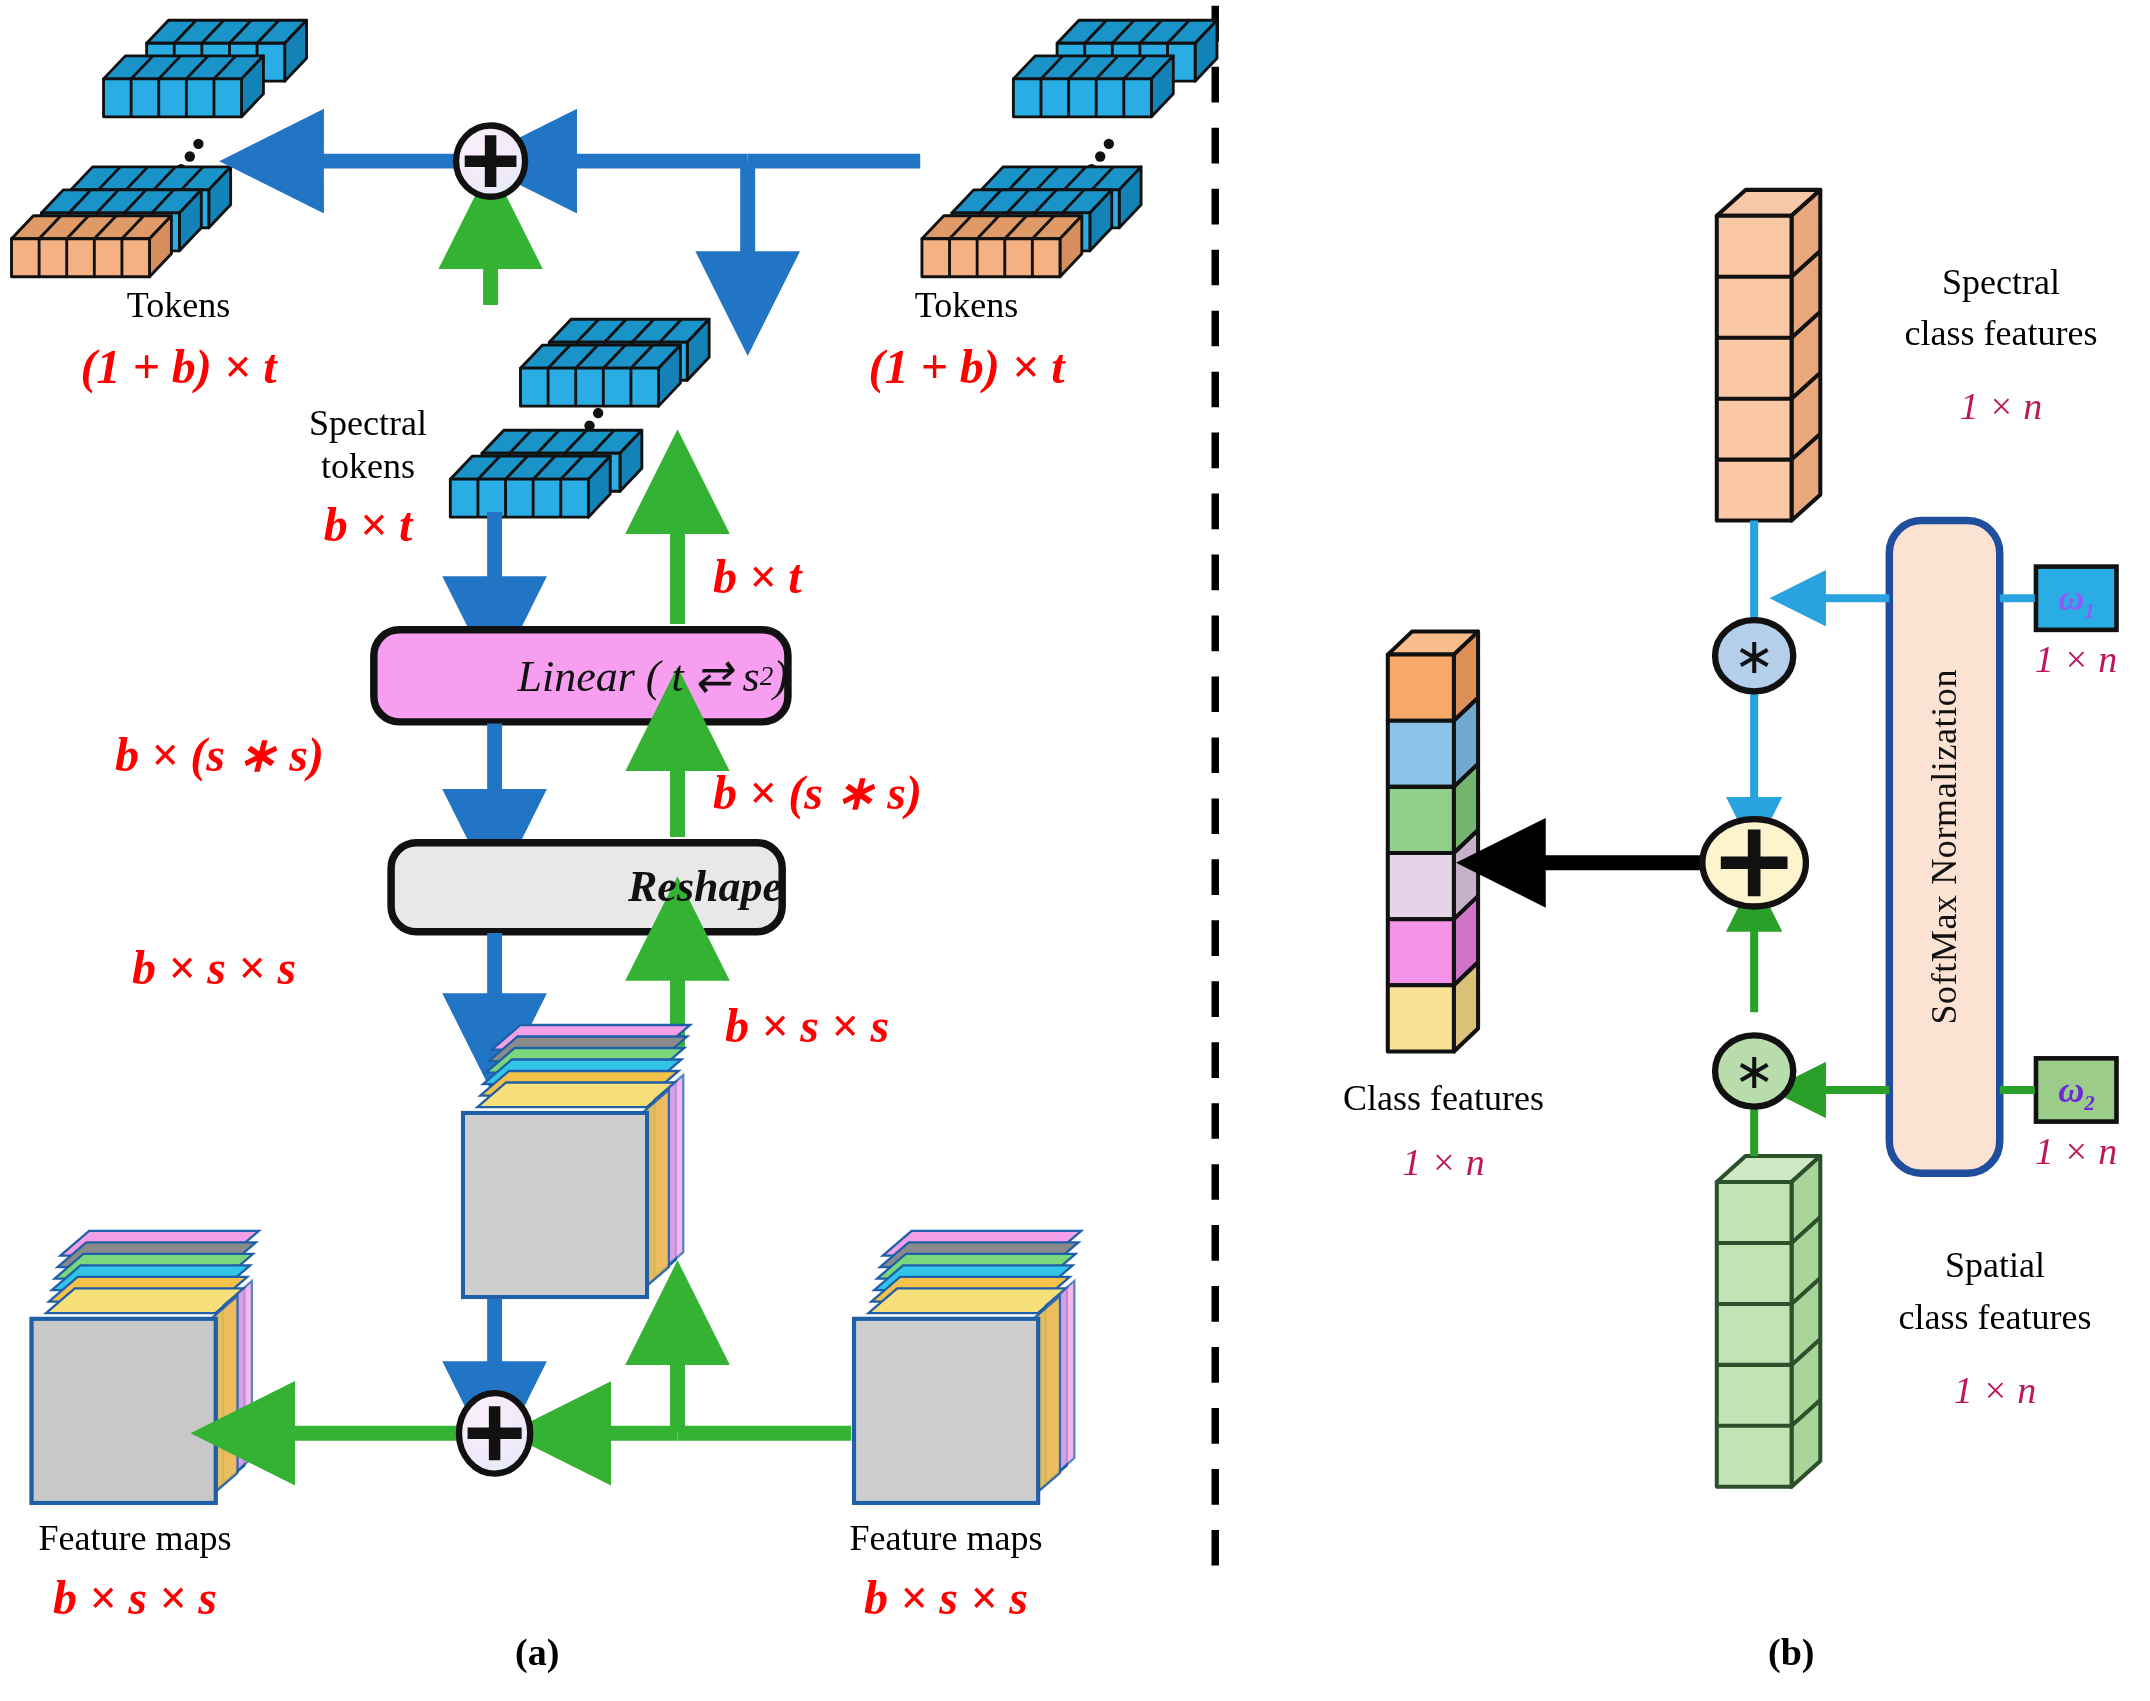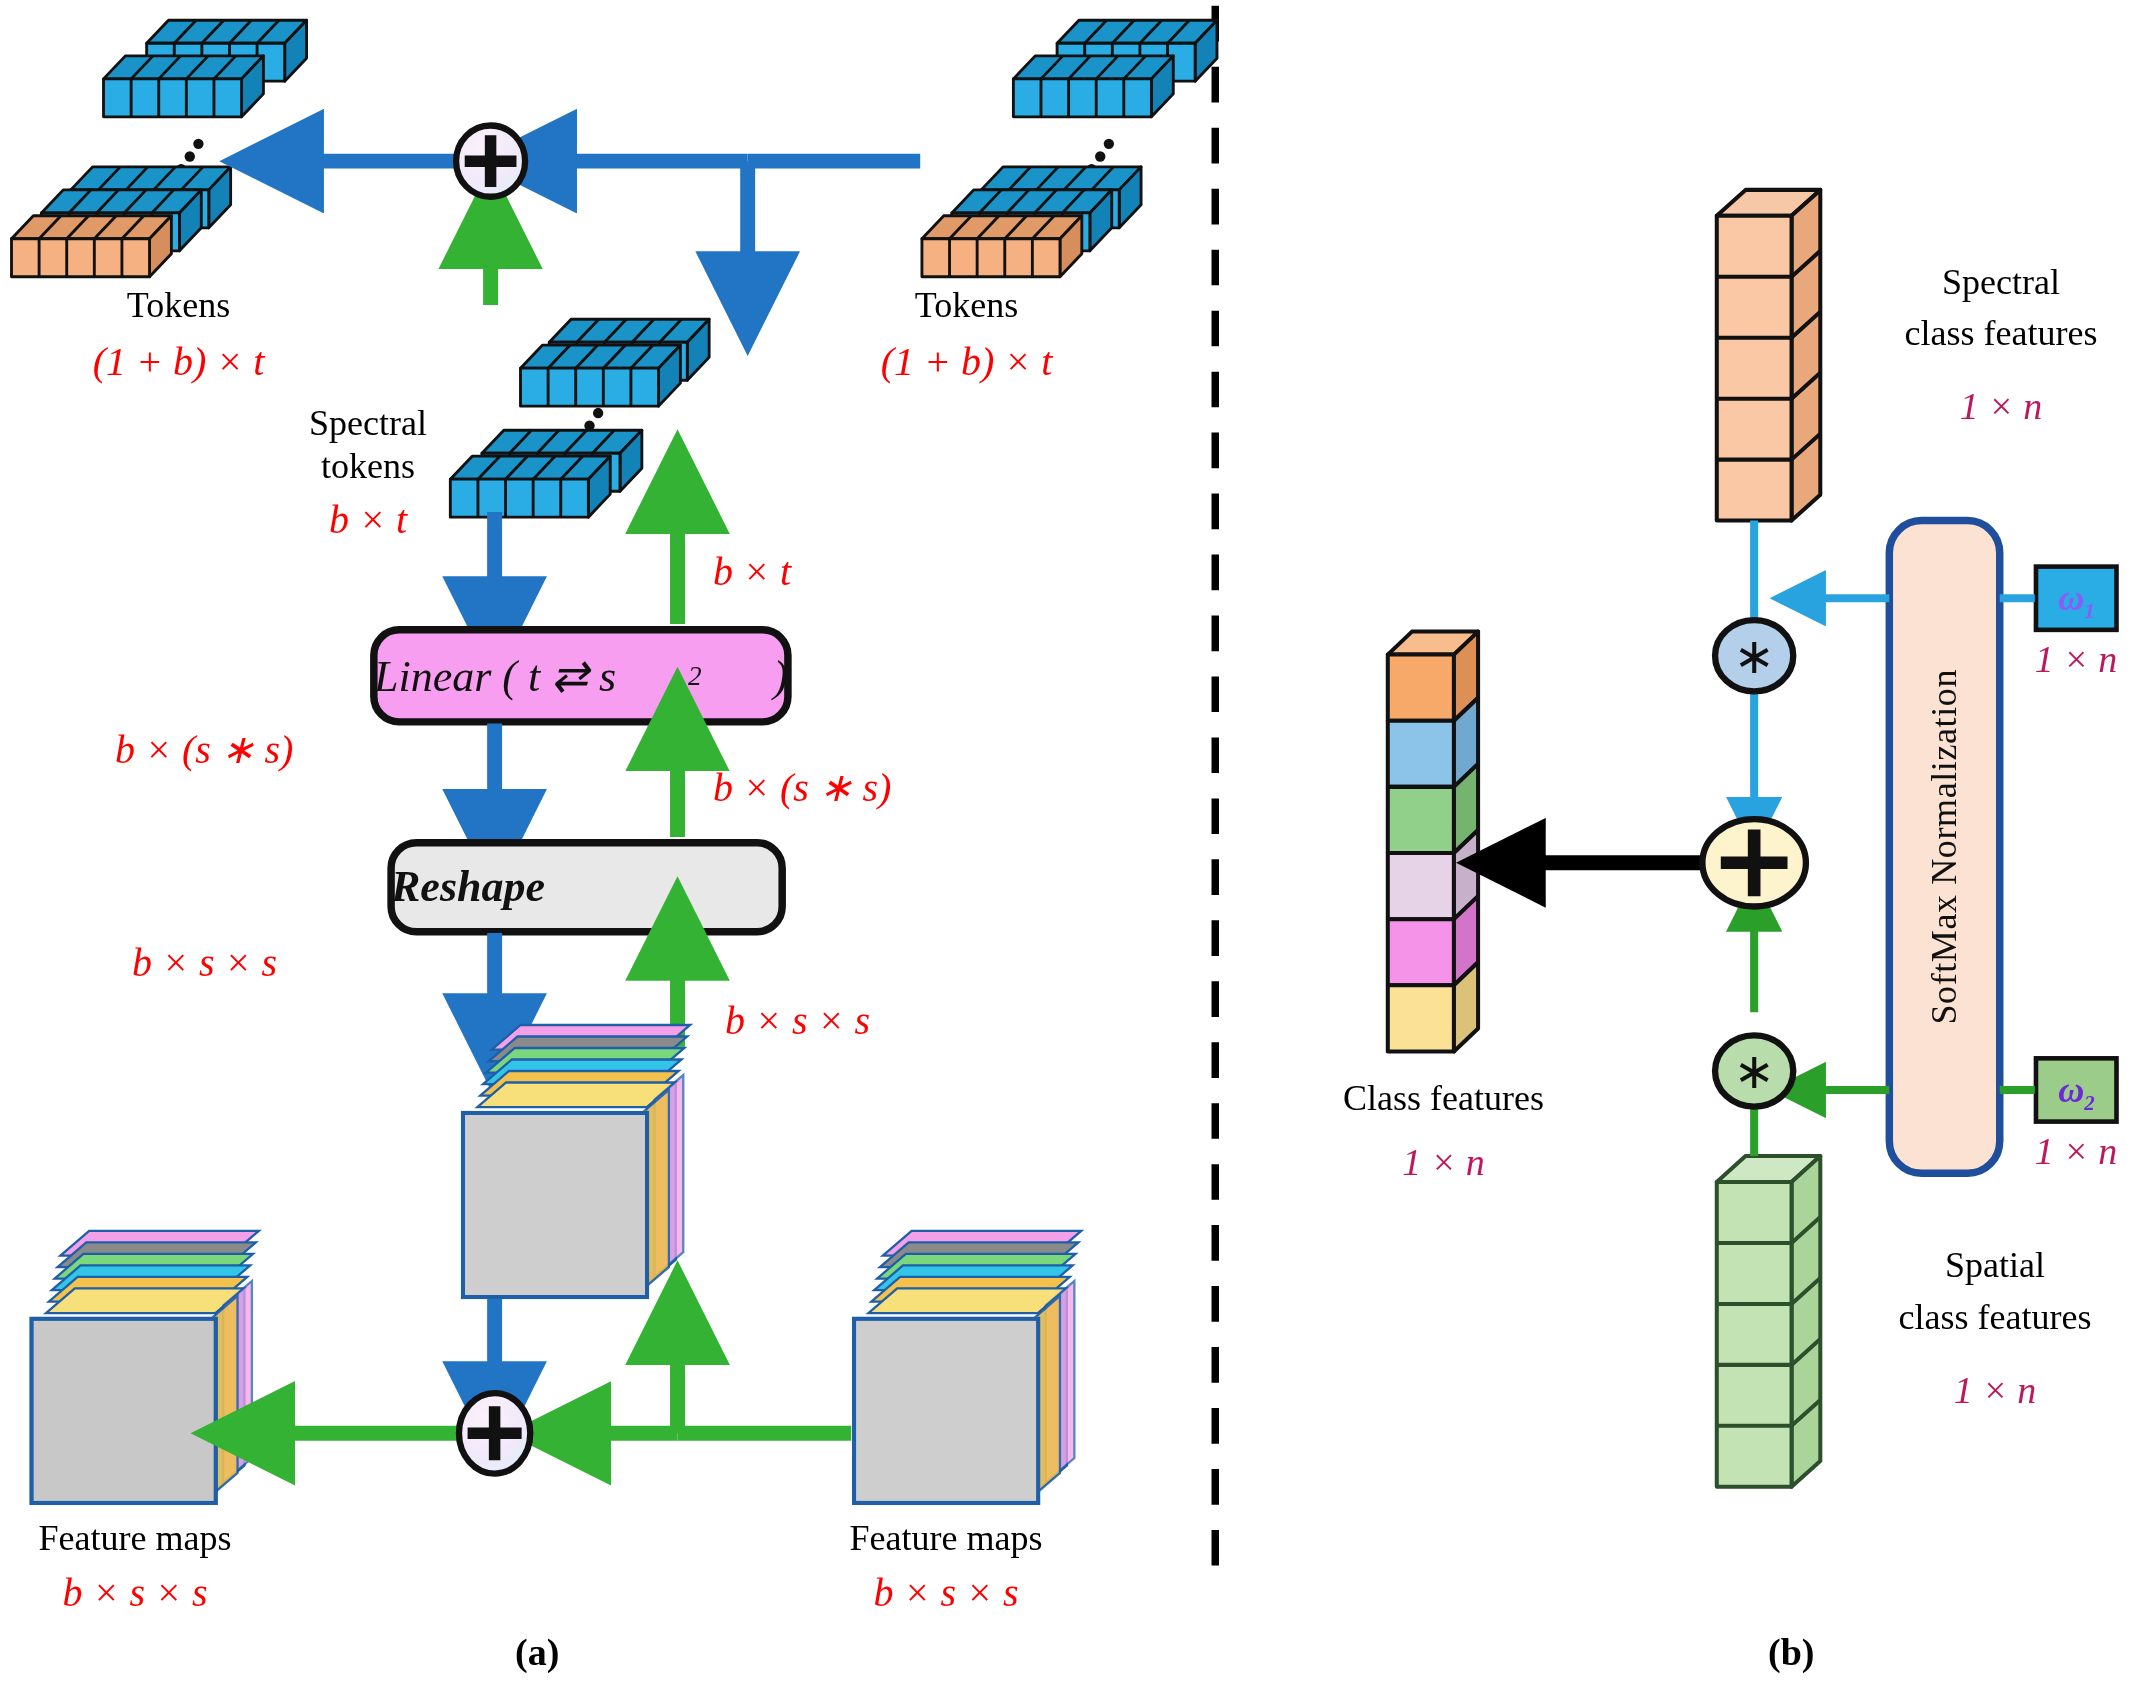"(1 + b) × t" .lbl.red { font-size: 40px -> 48px; font-weight: normal -> bold }
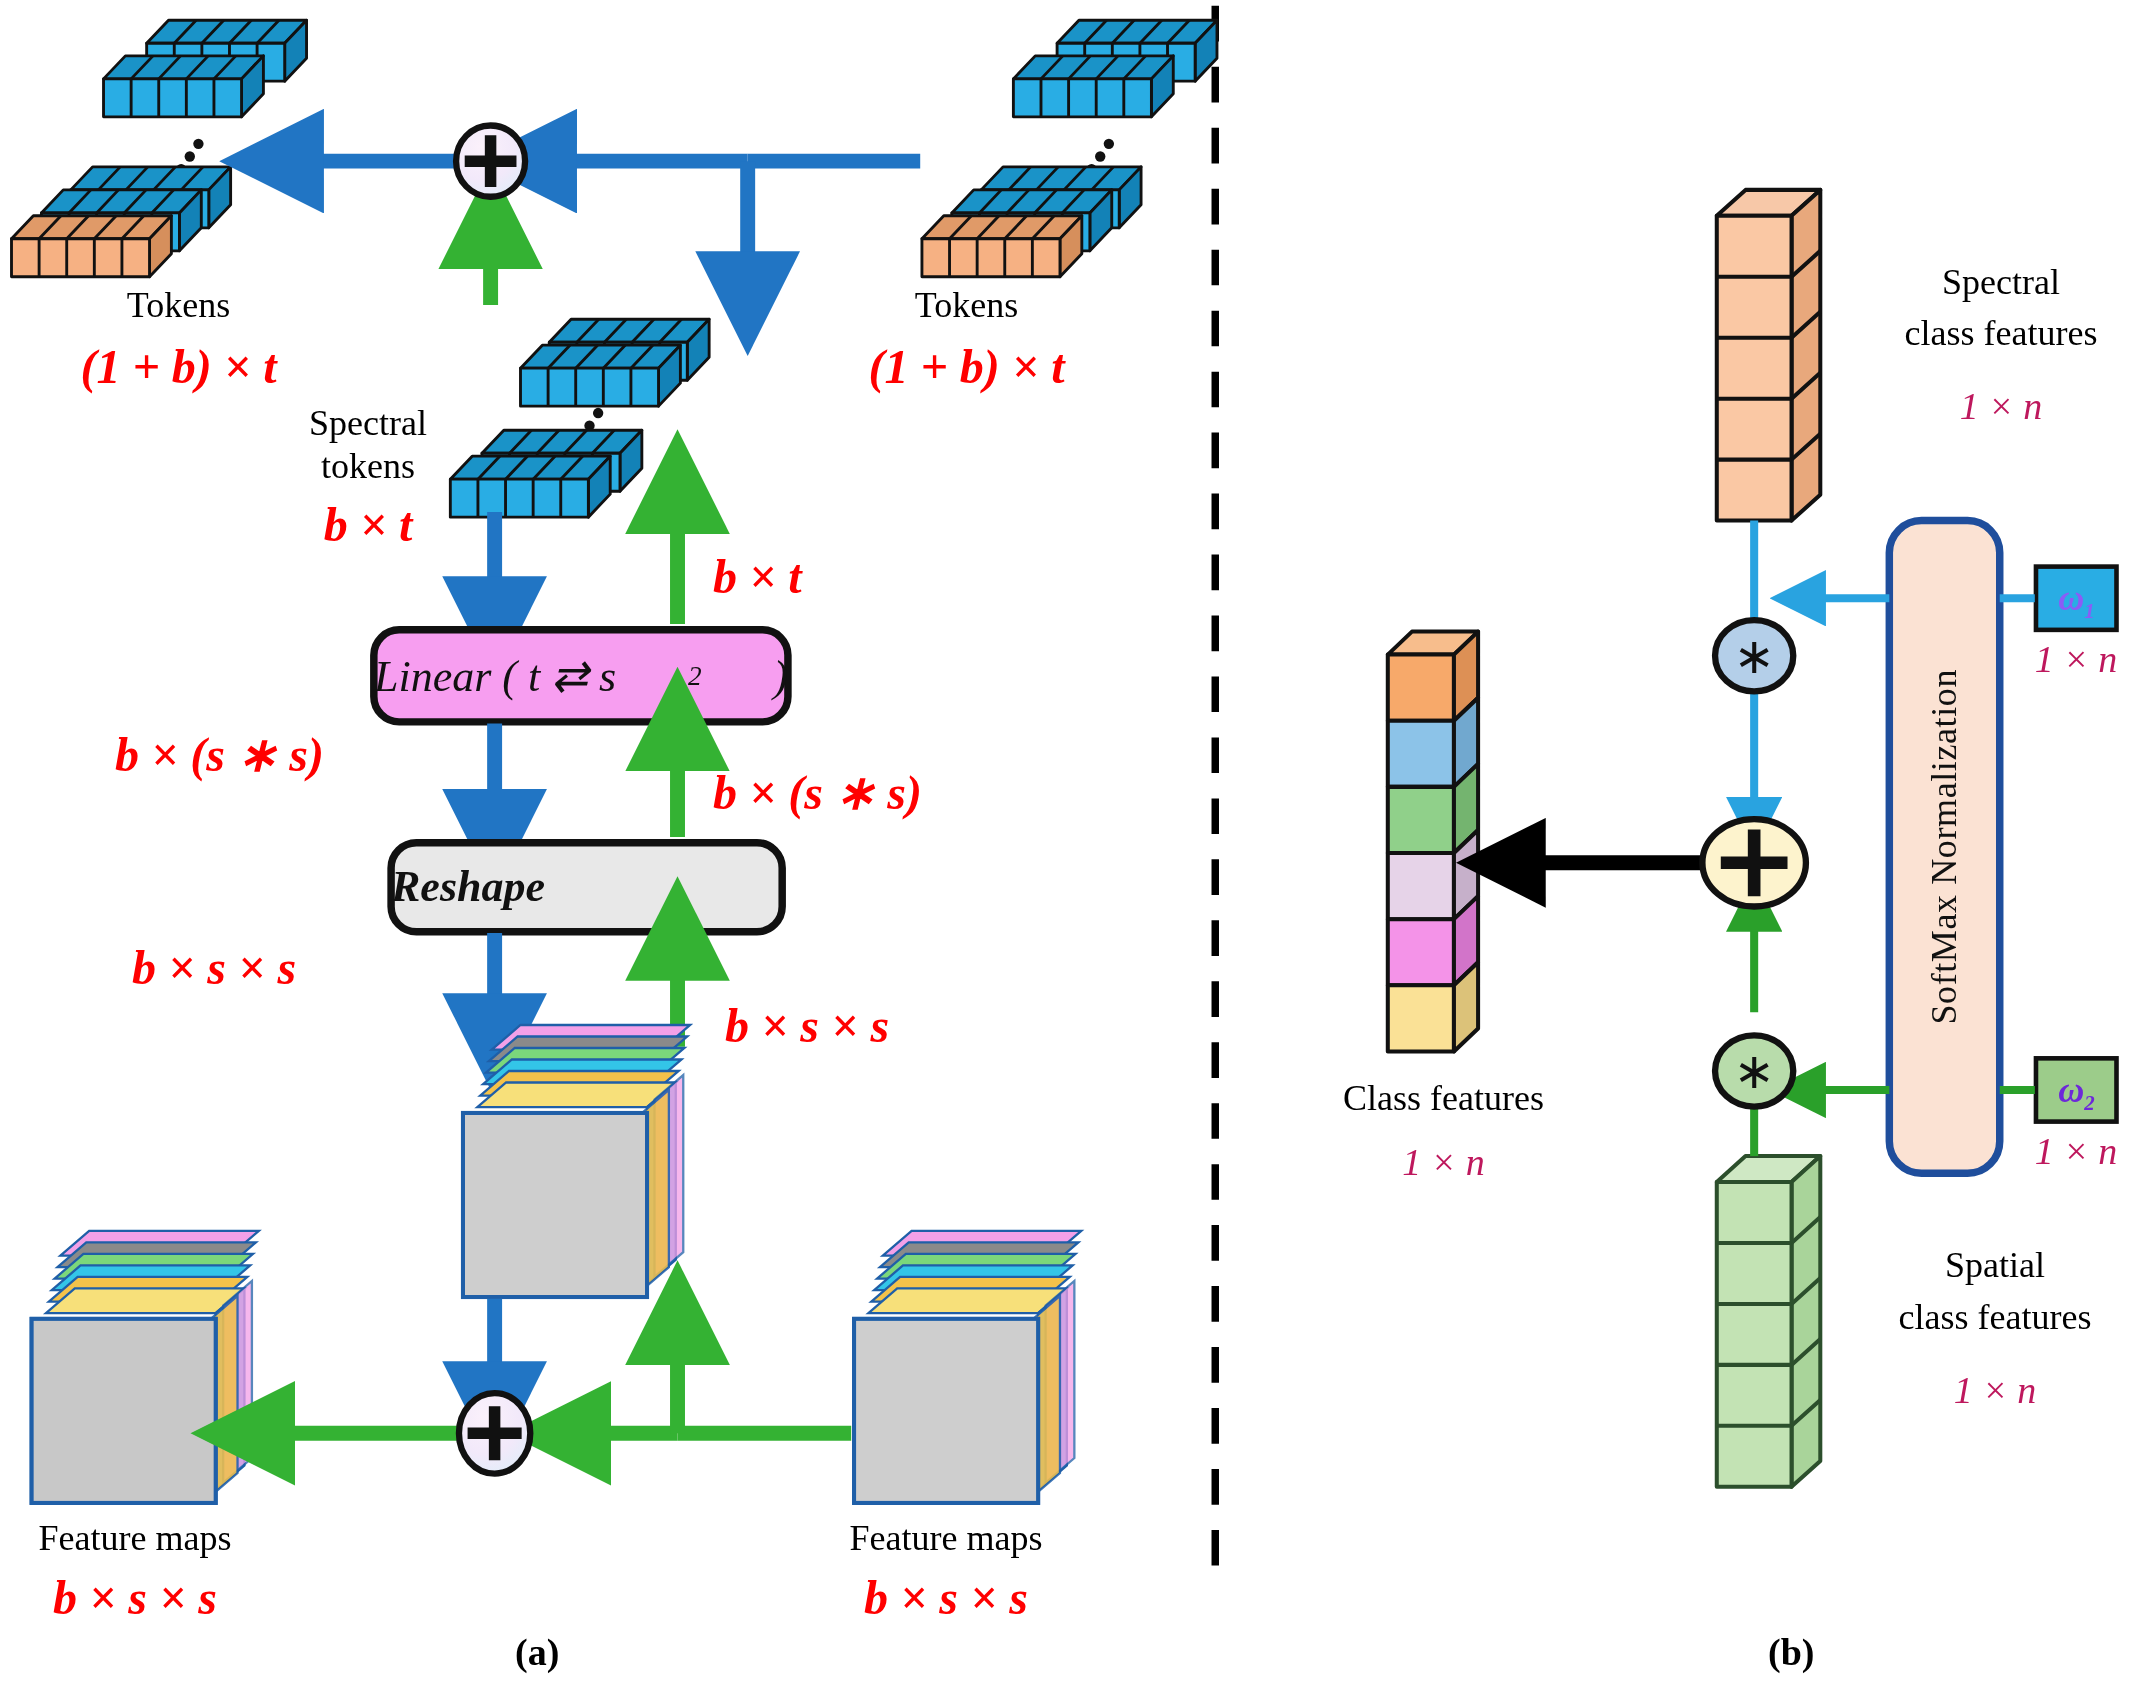"Linear ( t ⇄ s" .boxtext { justify-content: space-between -> flex-end }
